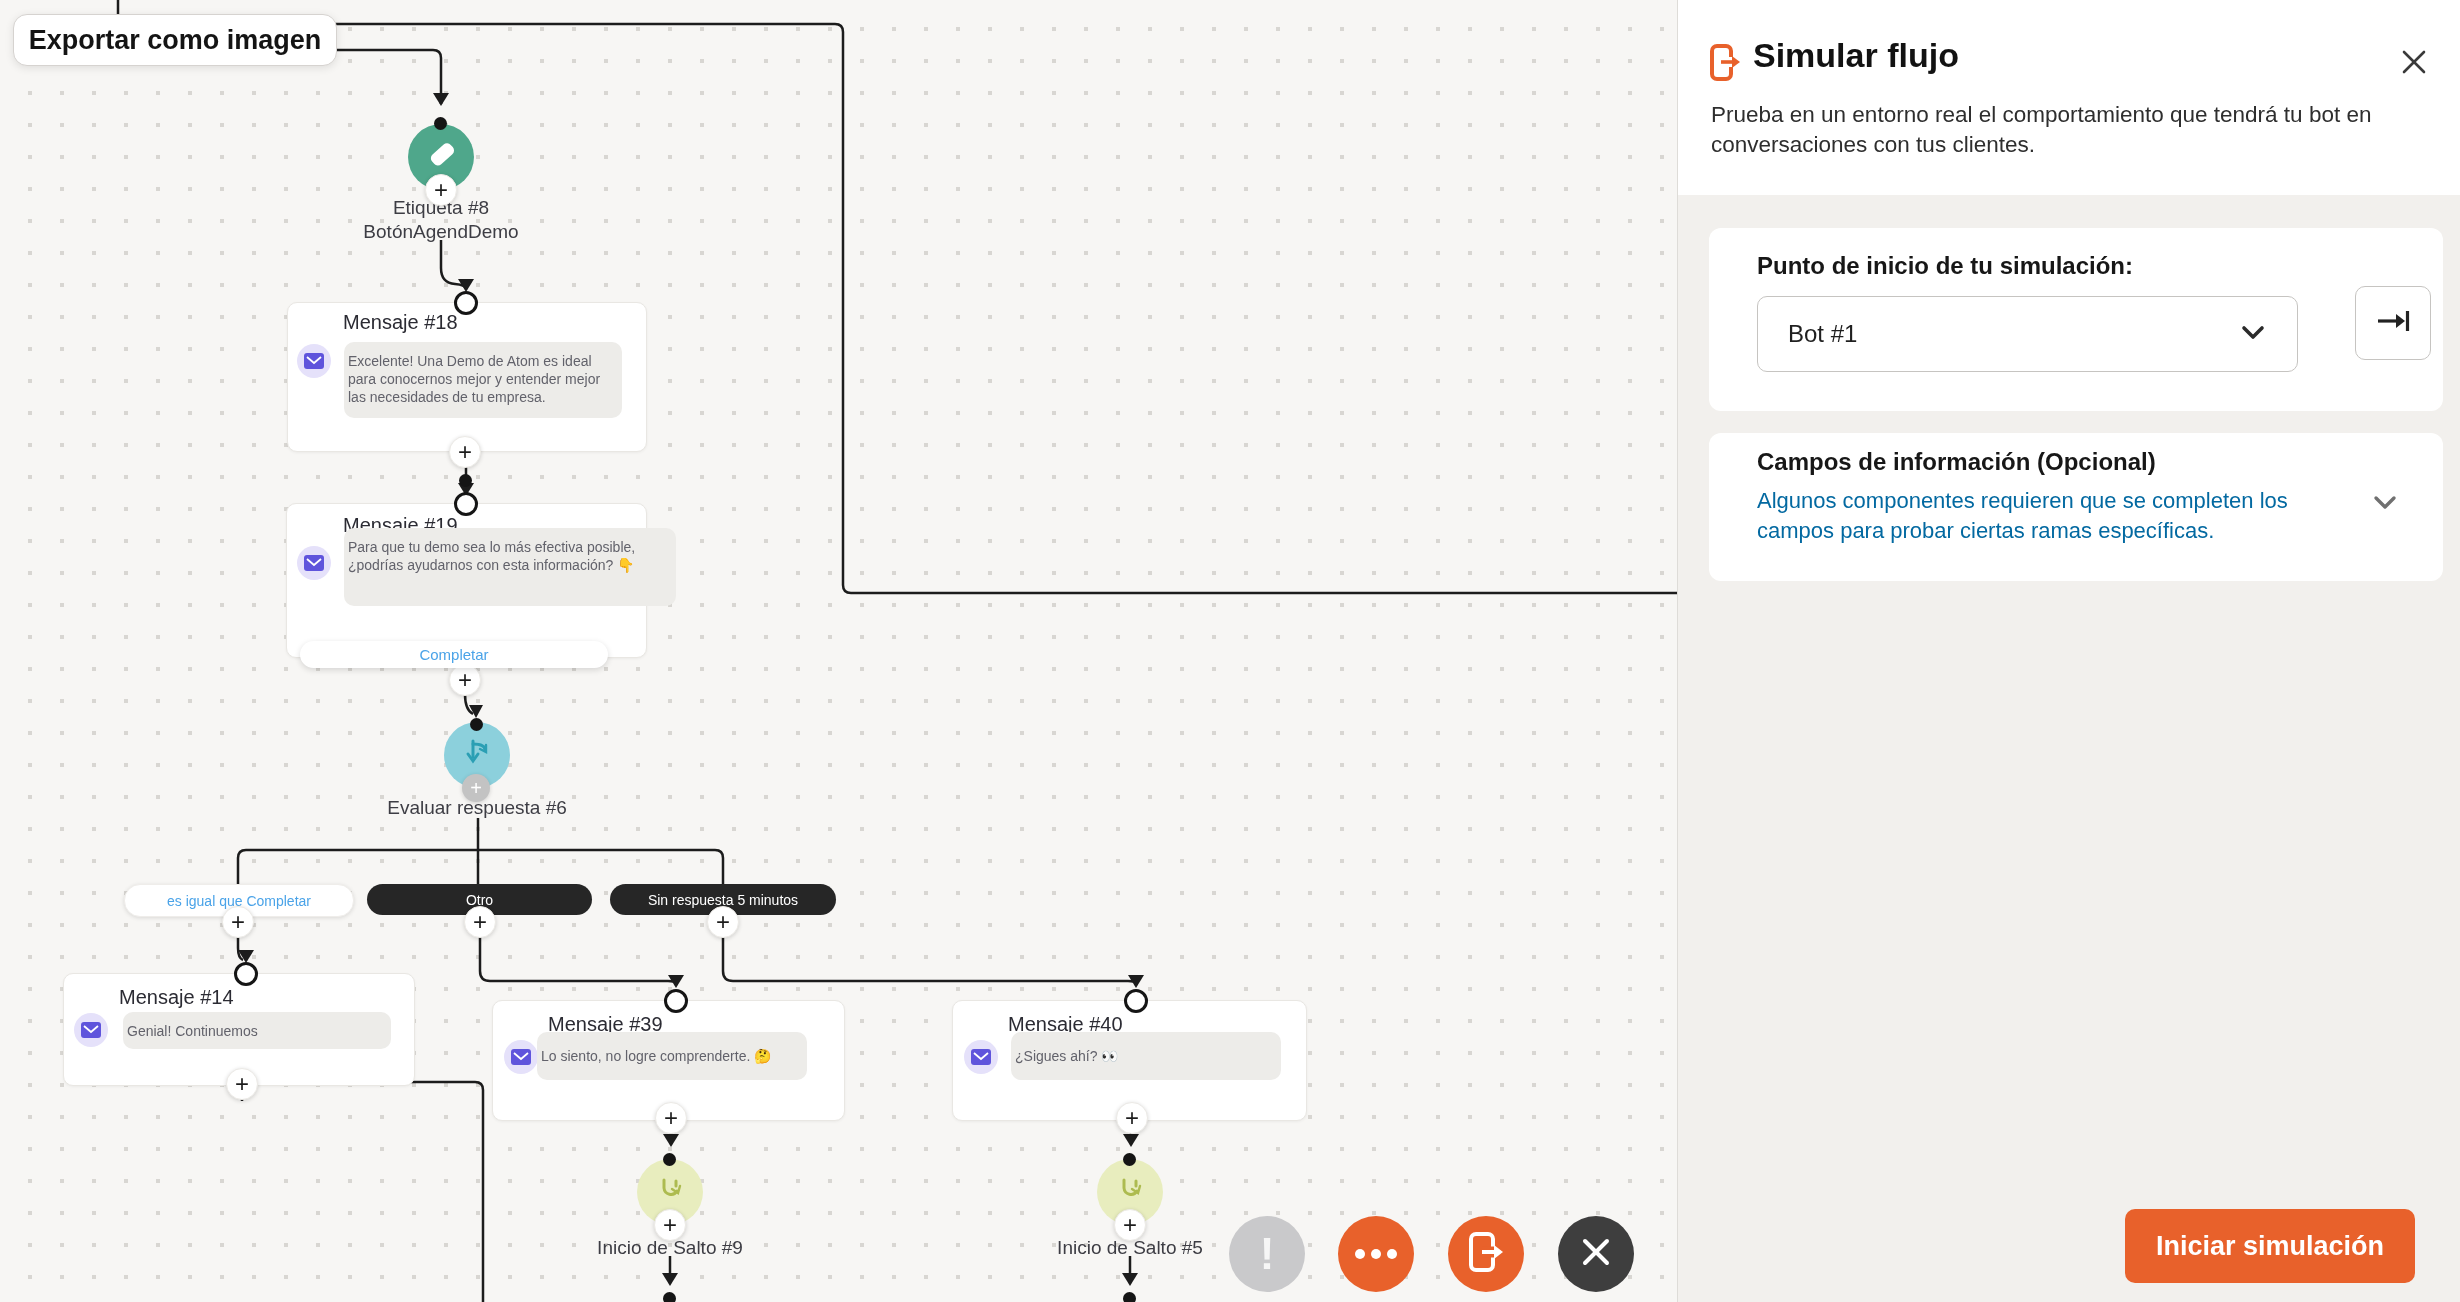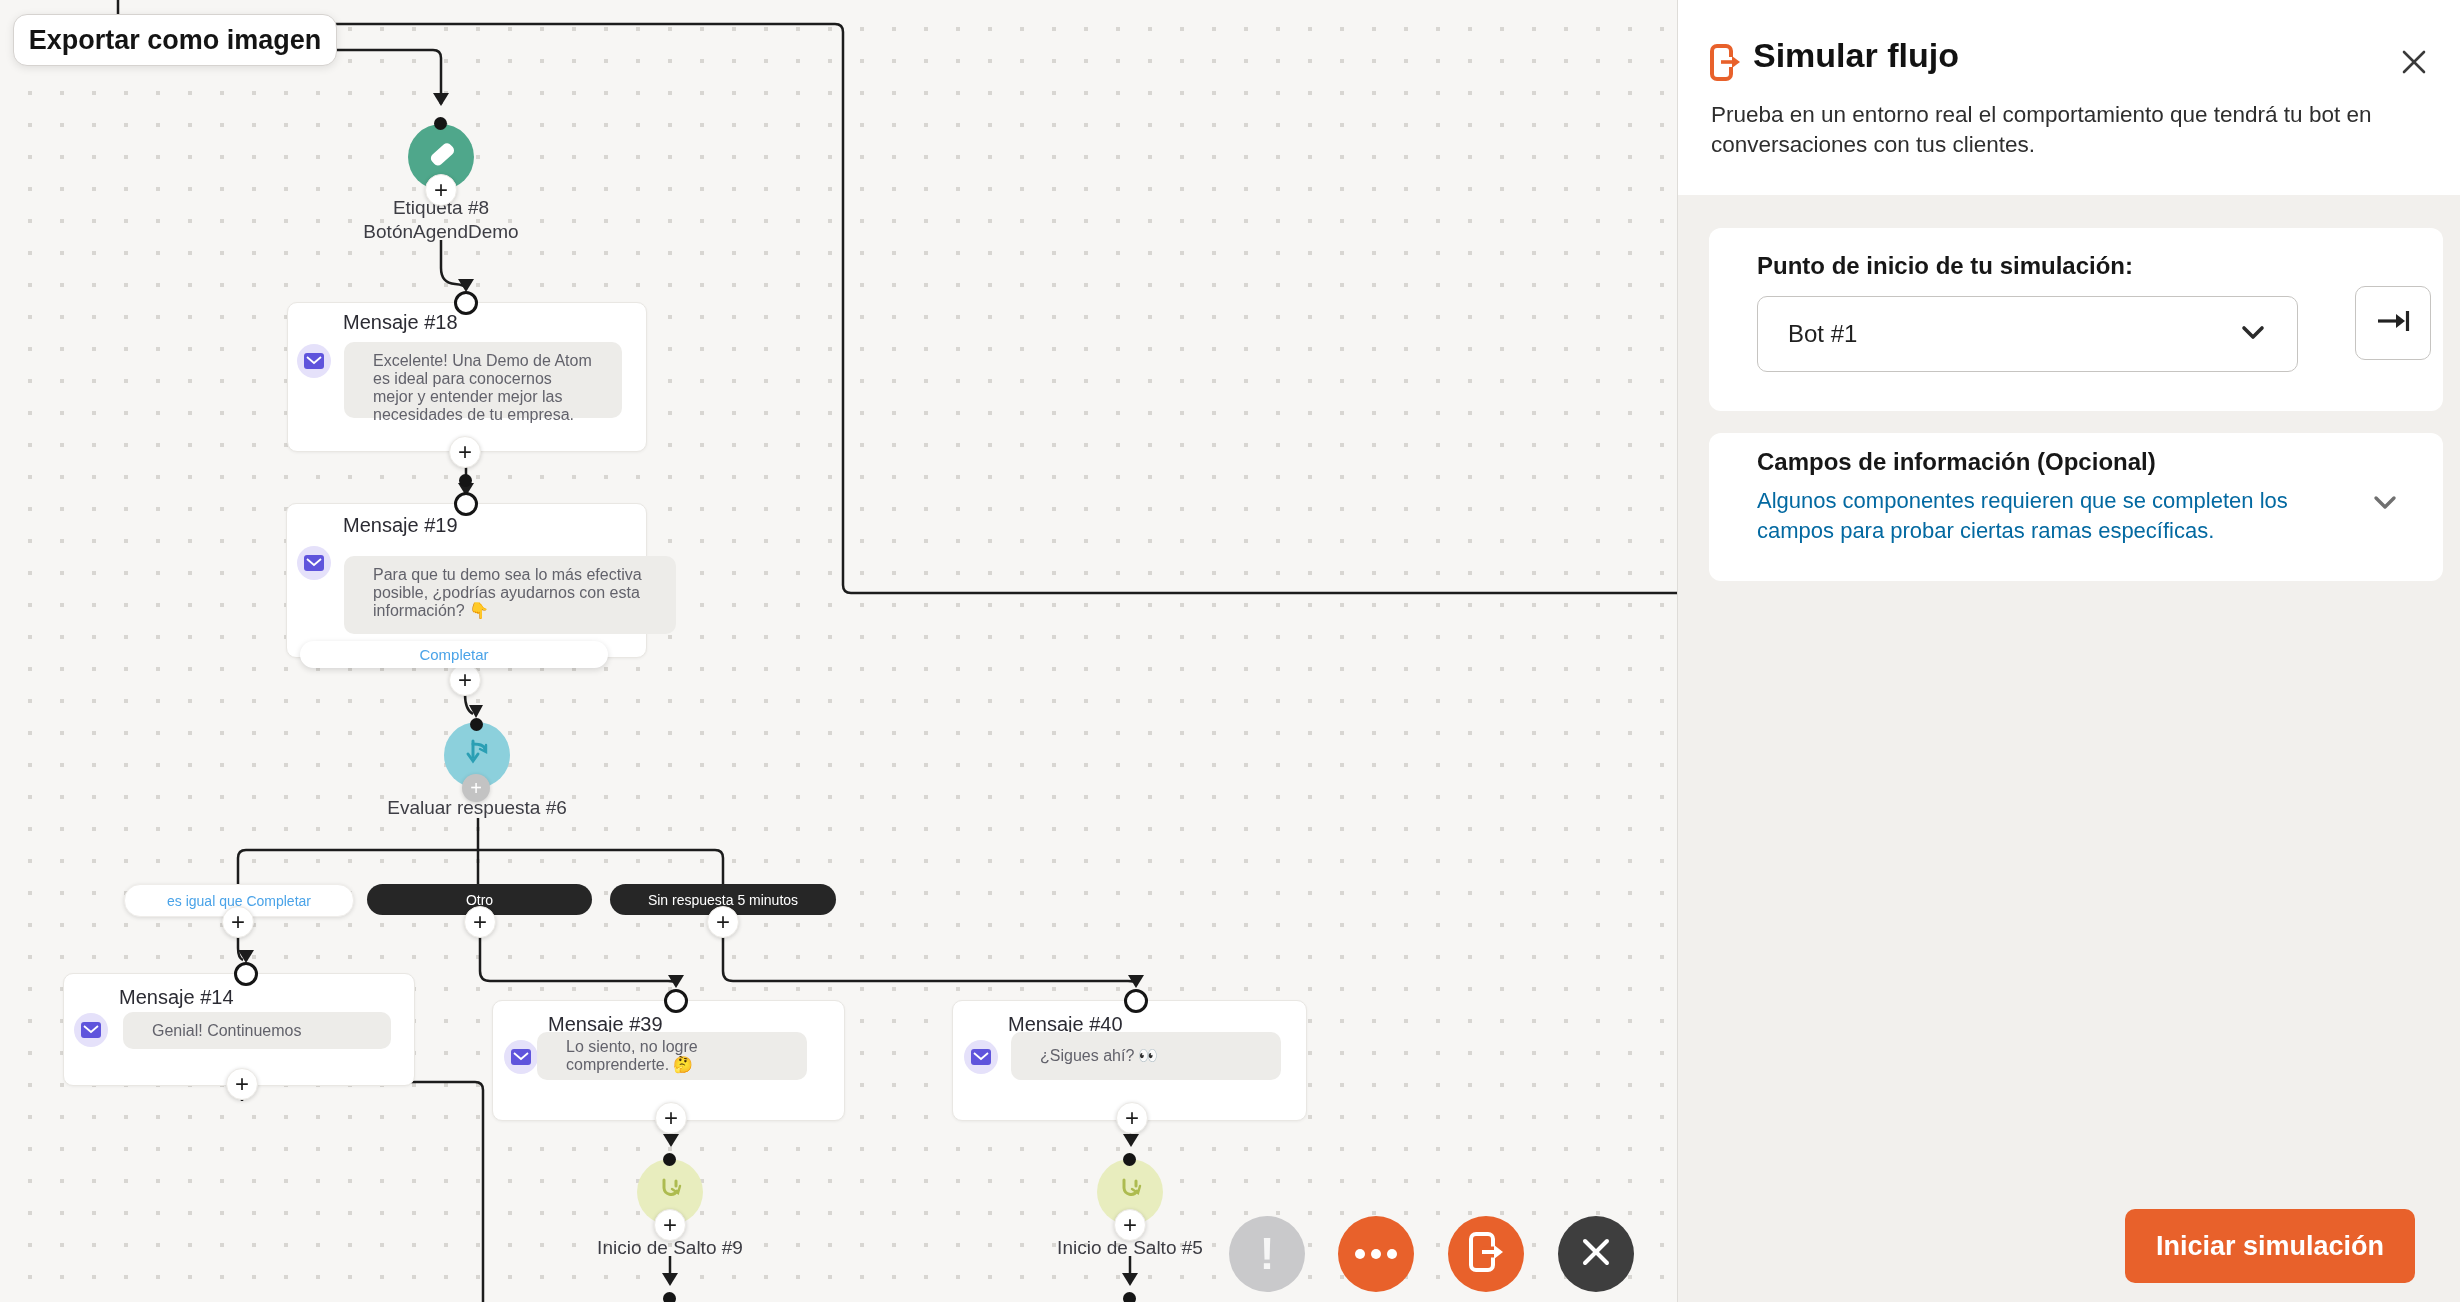"Excelente! Una Demo de Atom" .bubble { font-size: 16px -> 14px; padding: 10px 29px -> 10px 4px }
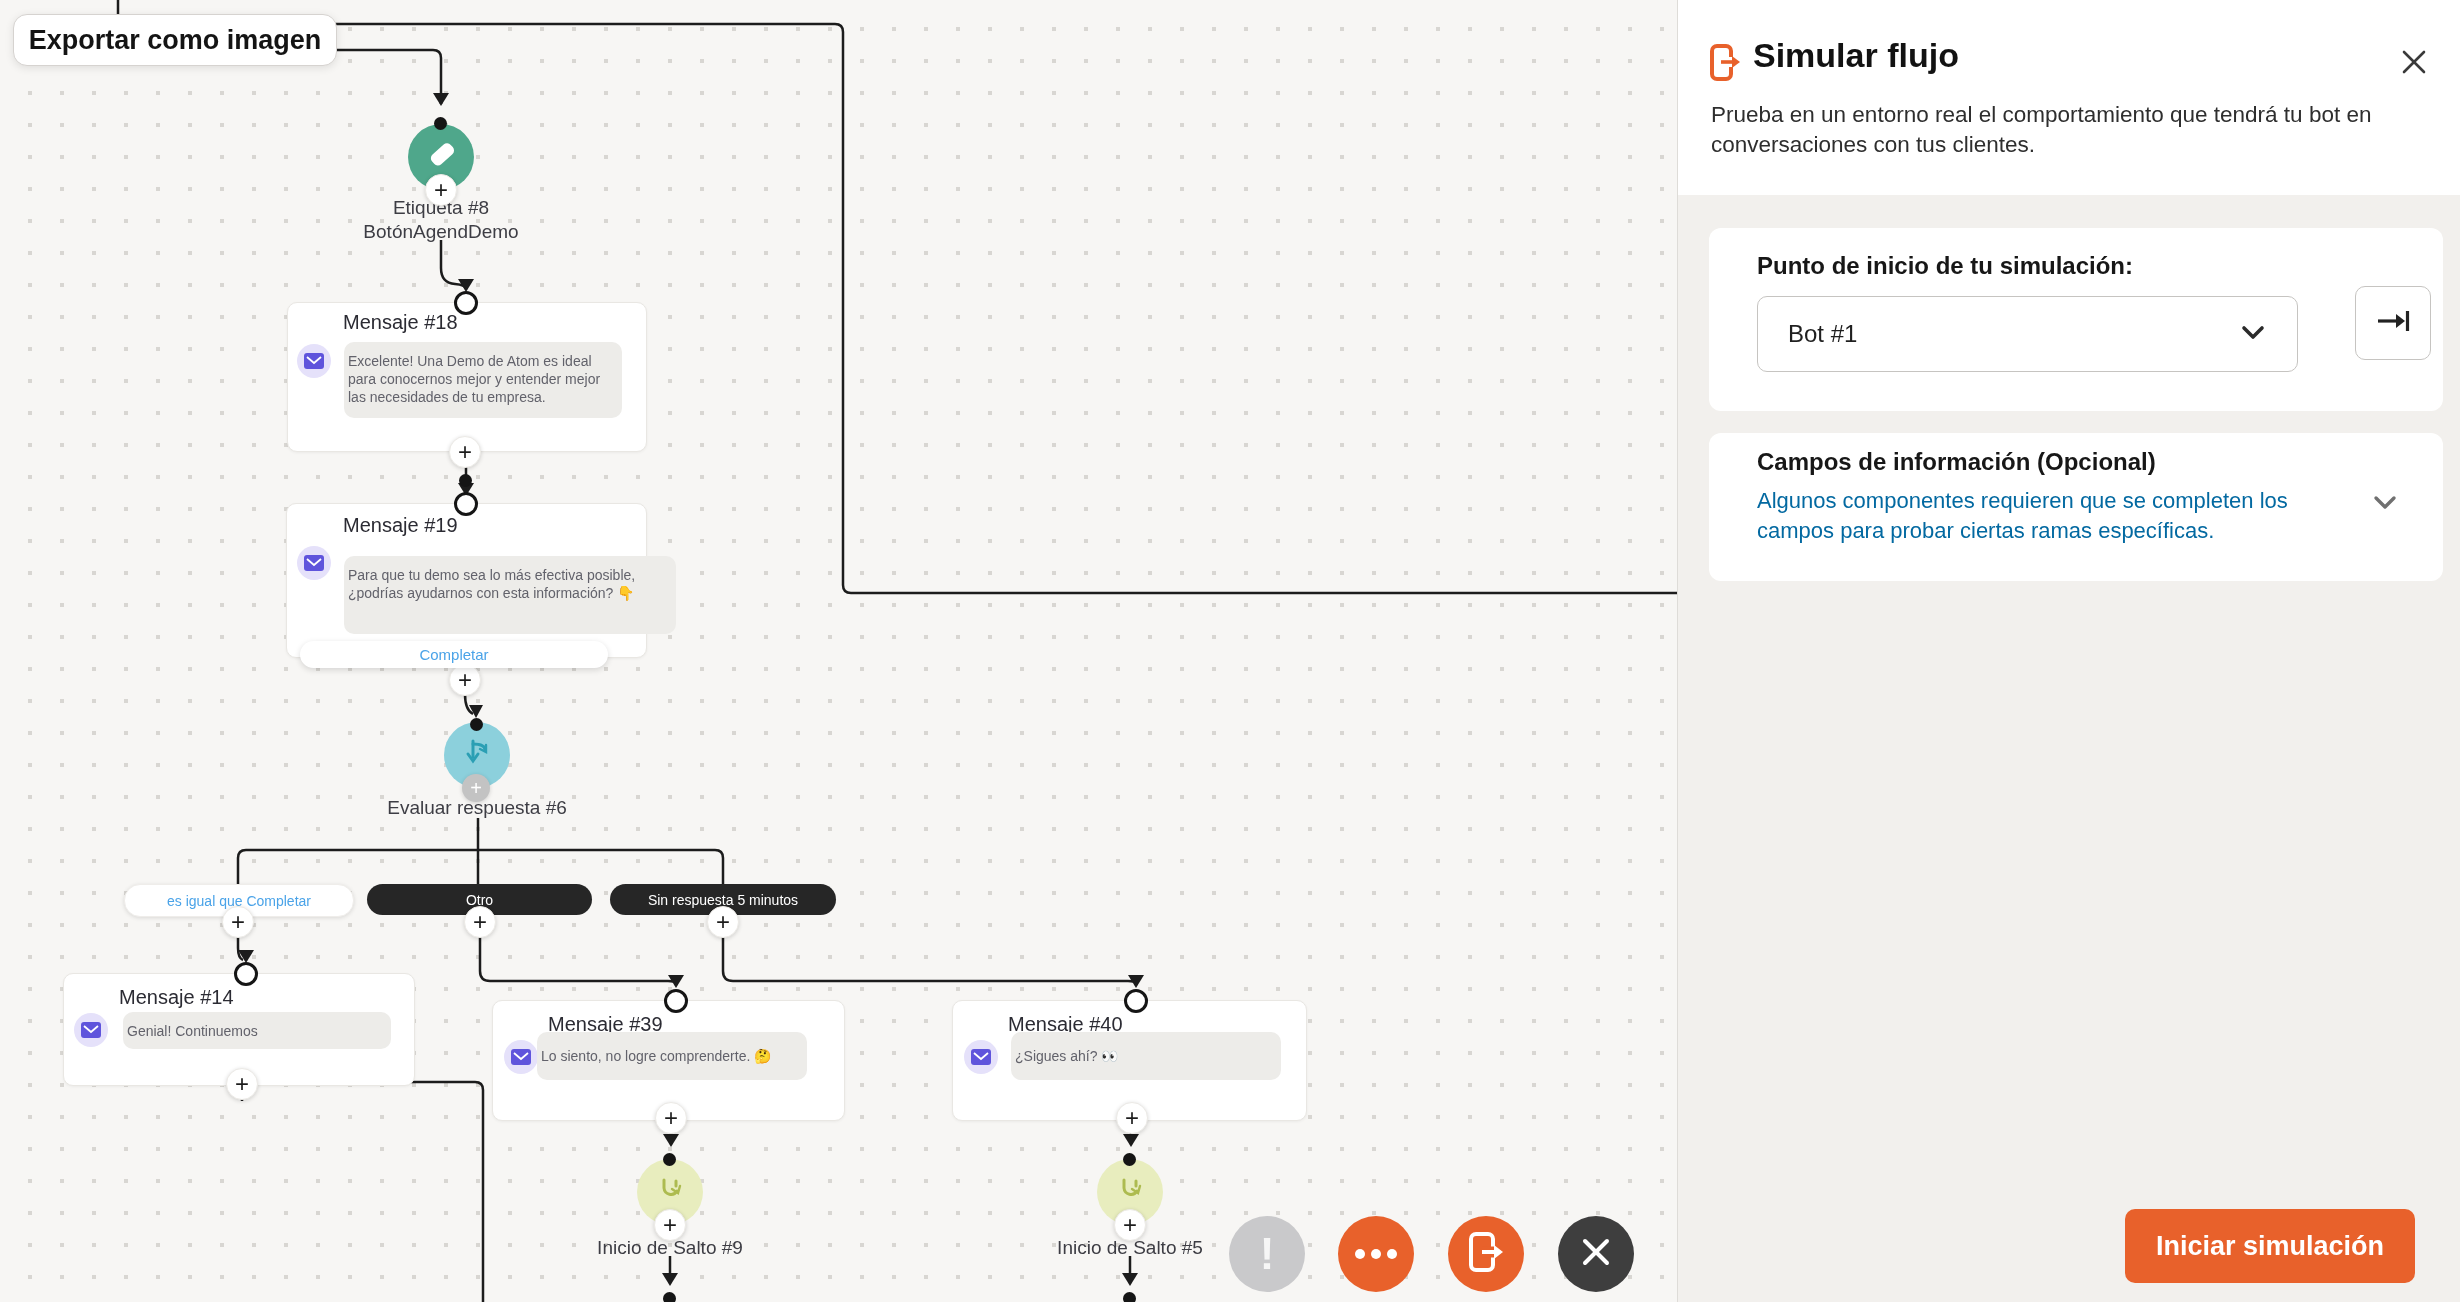"Para que tu demo sea" div.bubble { top: 52px -> 24px }
